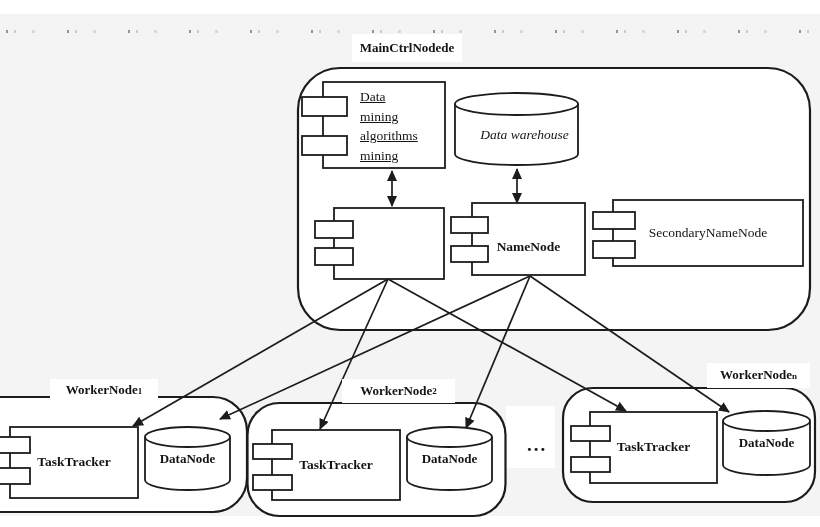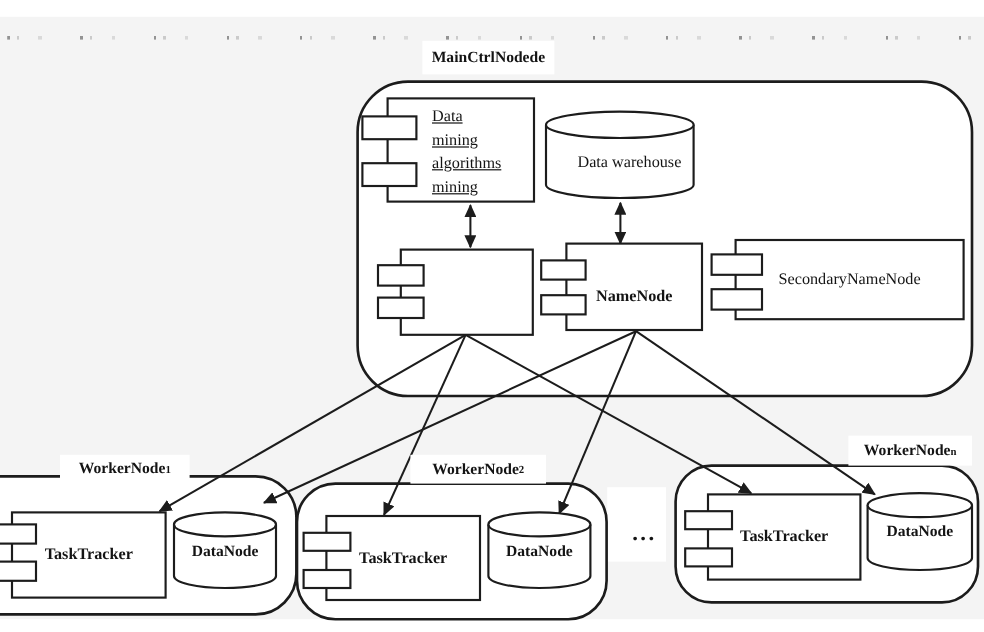"Data warehouse" div.lbl { font-style: none -> italic }
